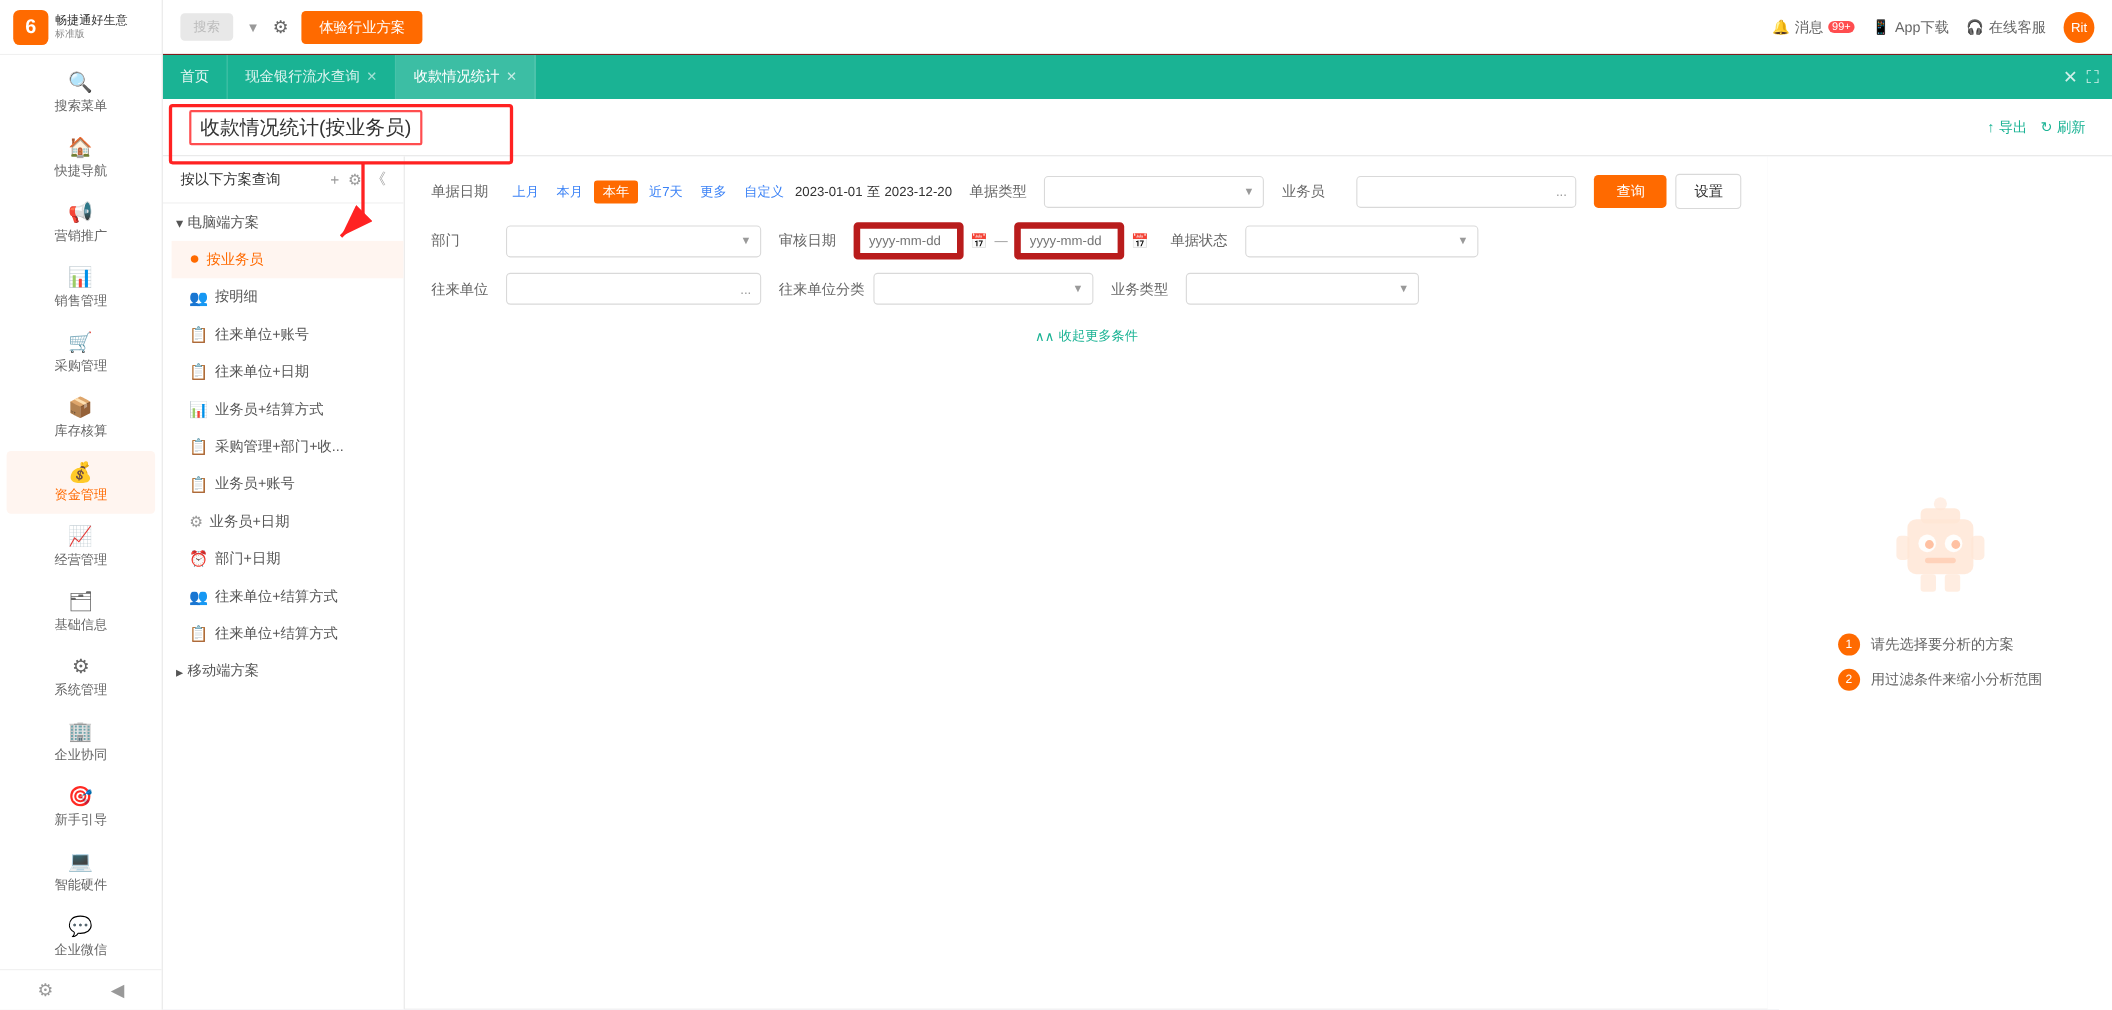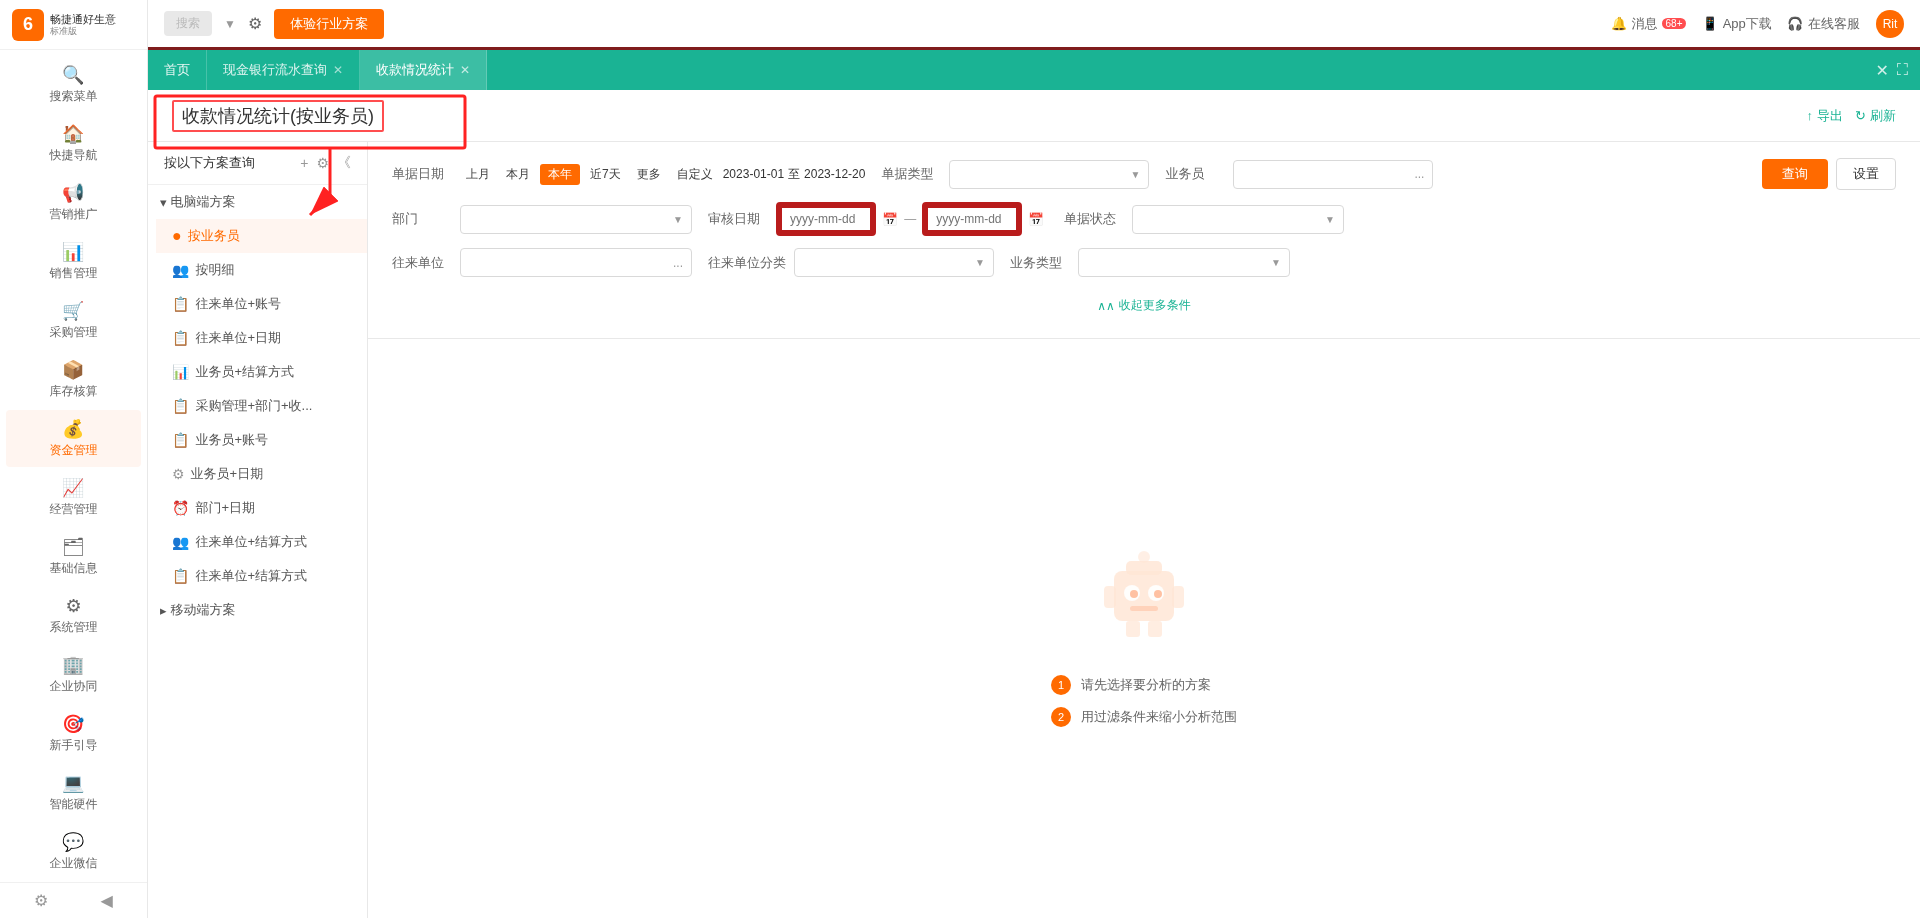"搜索" .topbar { border-bottom: 3px solid #7f1d1d -> 1px solid #7f1d1d }
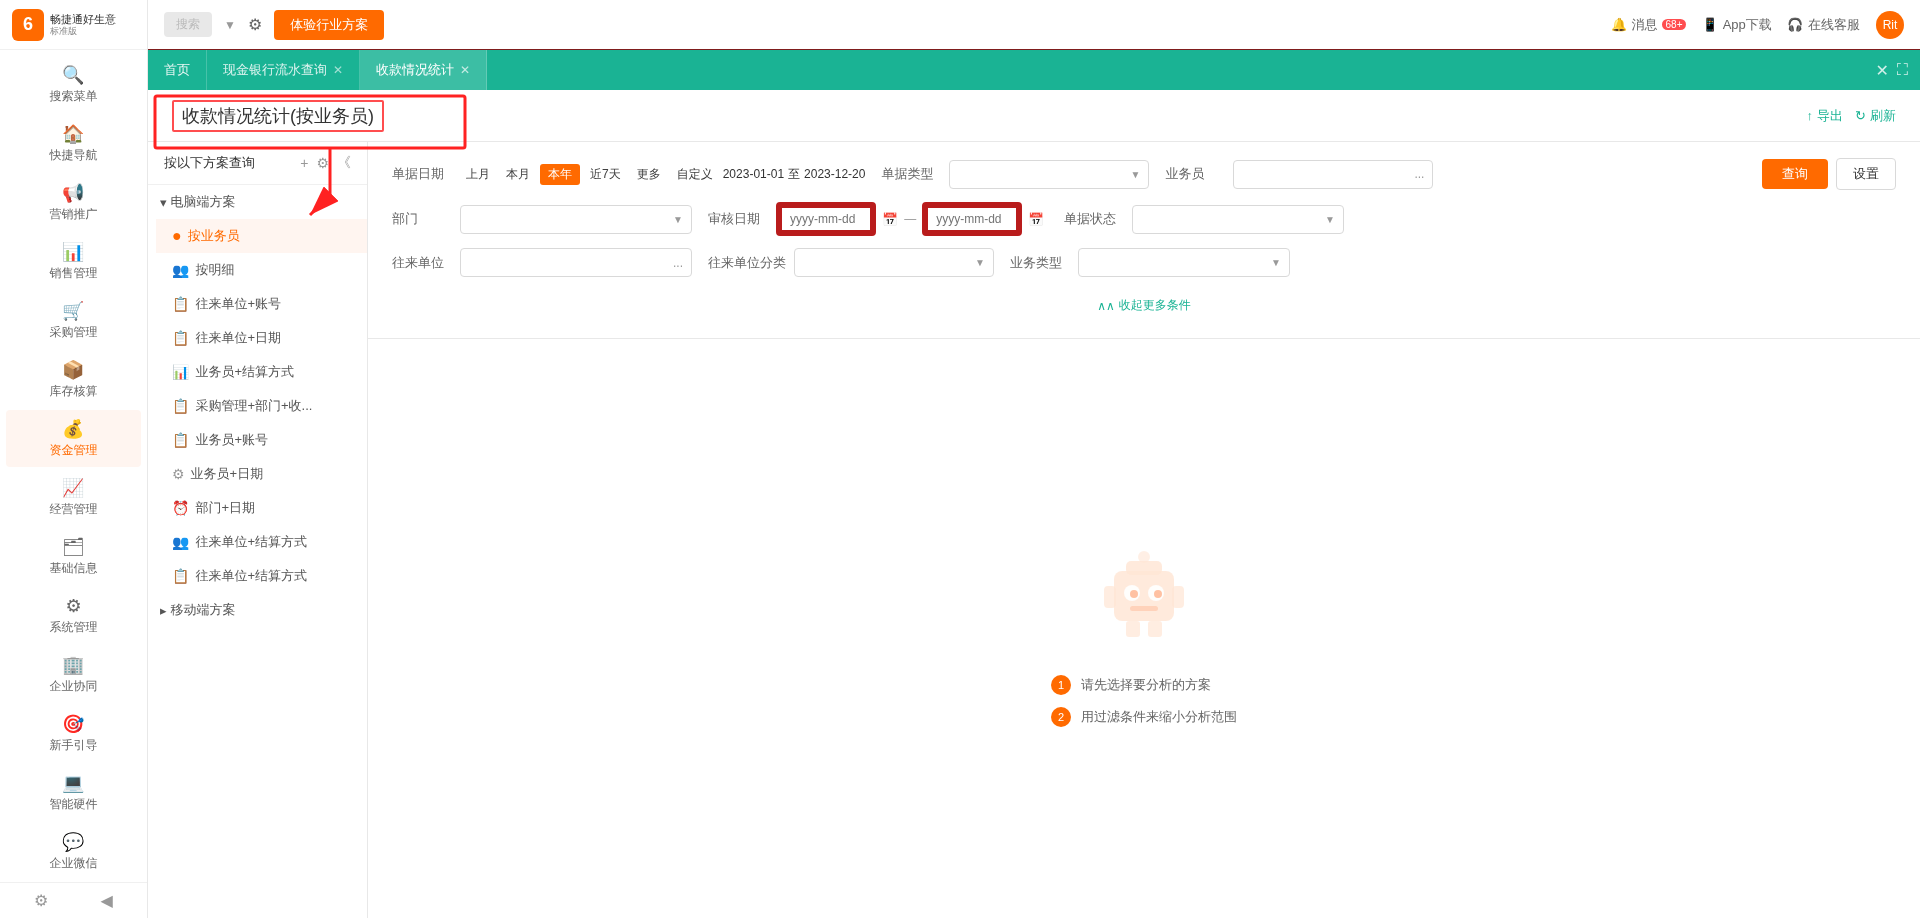"68+" span.notification-badge { text: 68+ -> 99+ }
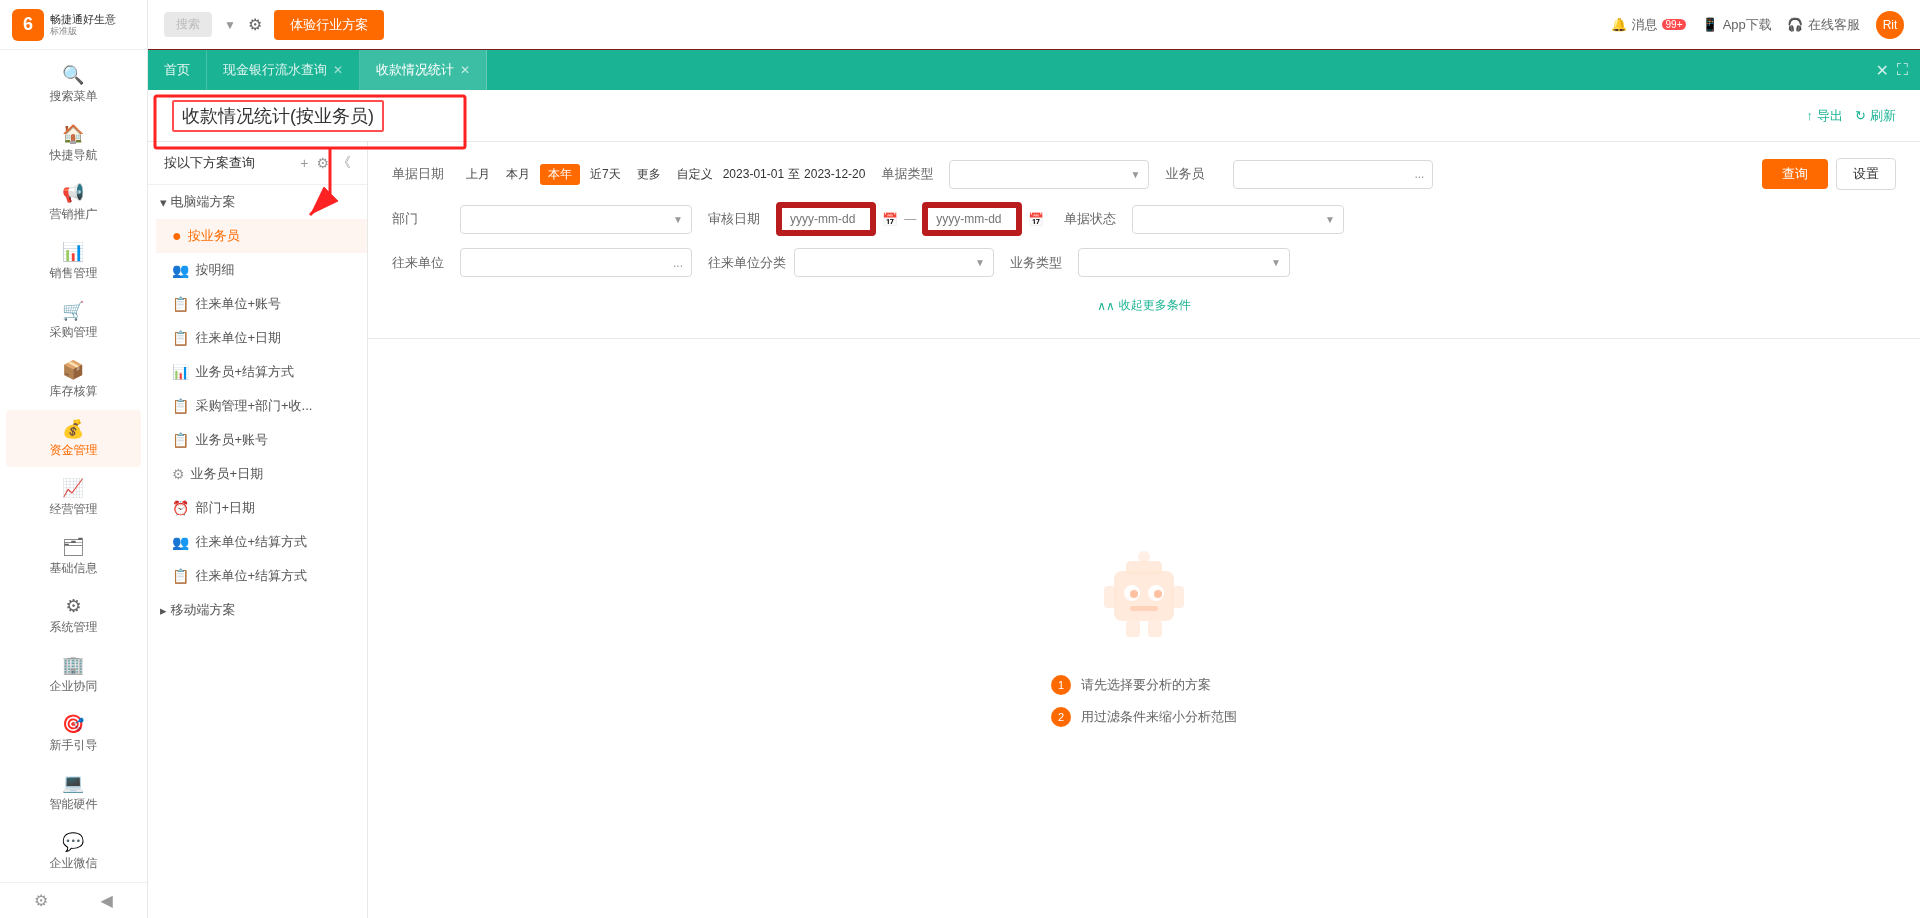"单据日期" .right-content { flex-direction: column -> row }
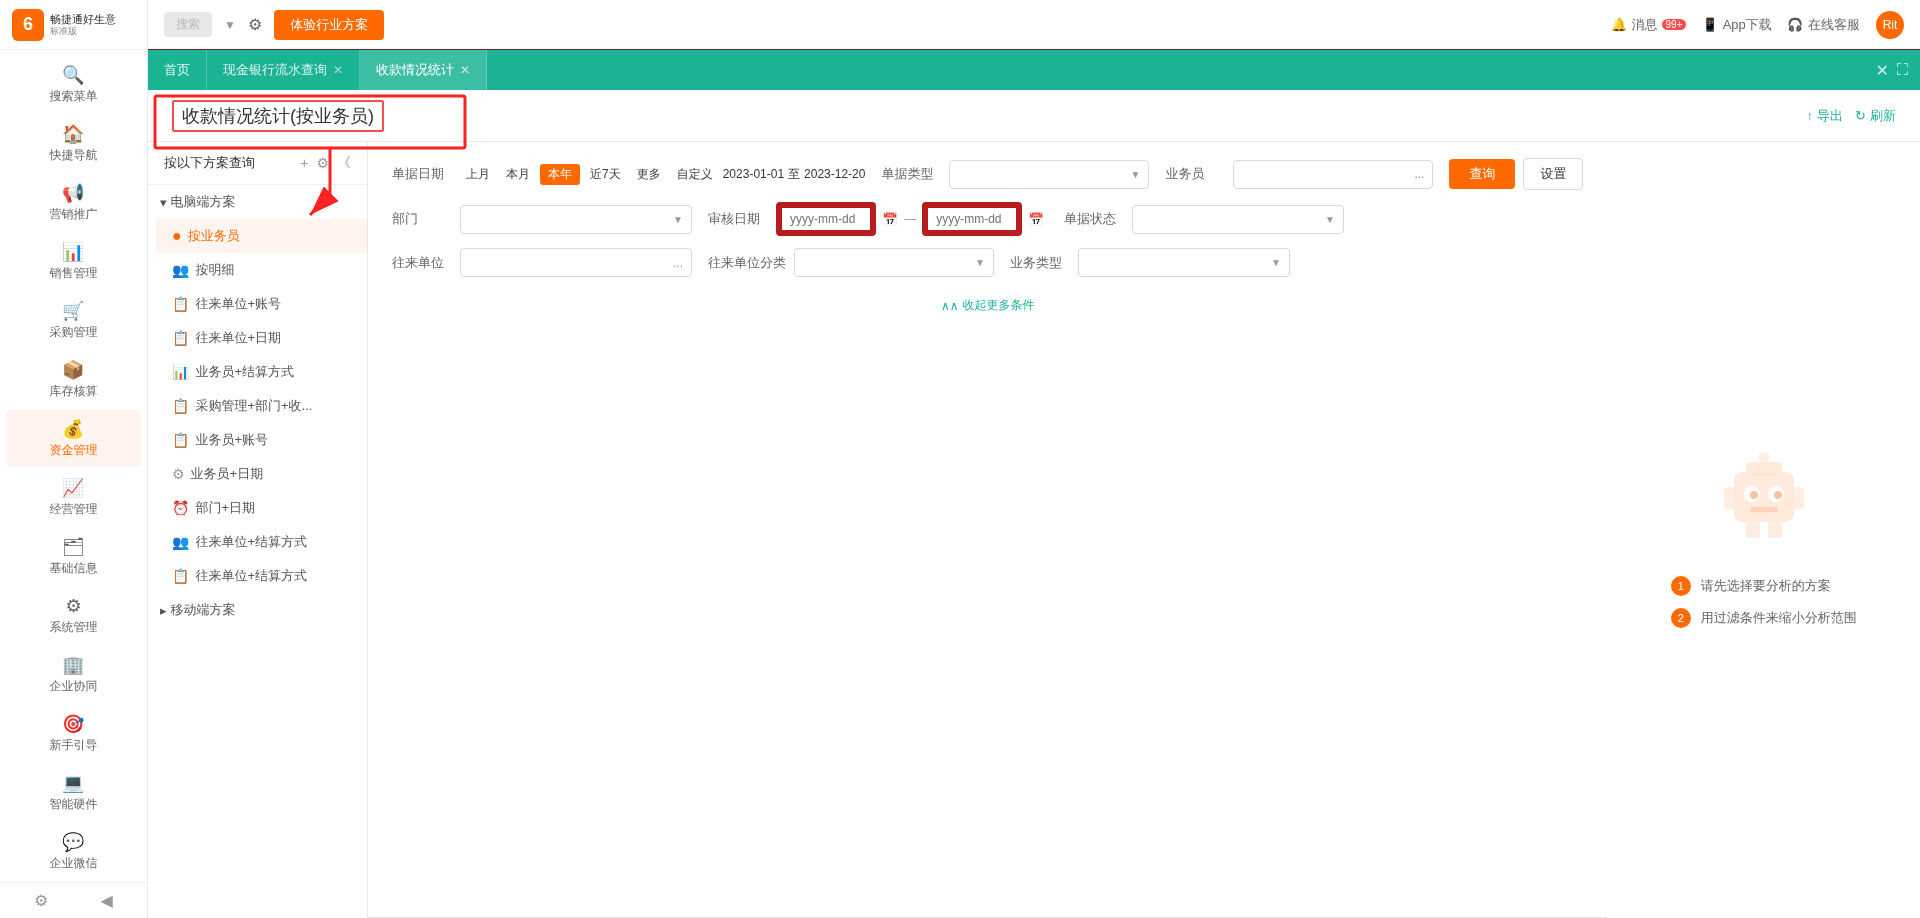"上月" .date-tab { color: #404040 -> #3b82f6 }
